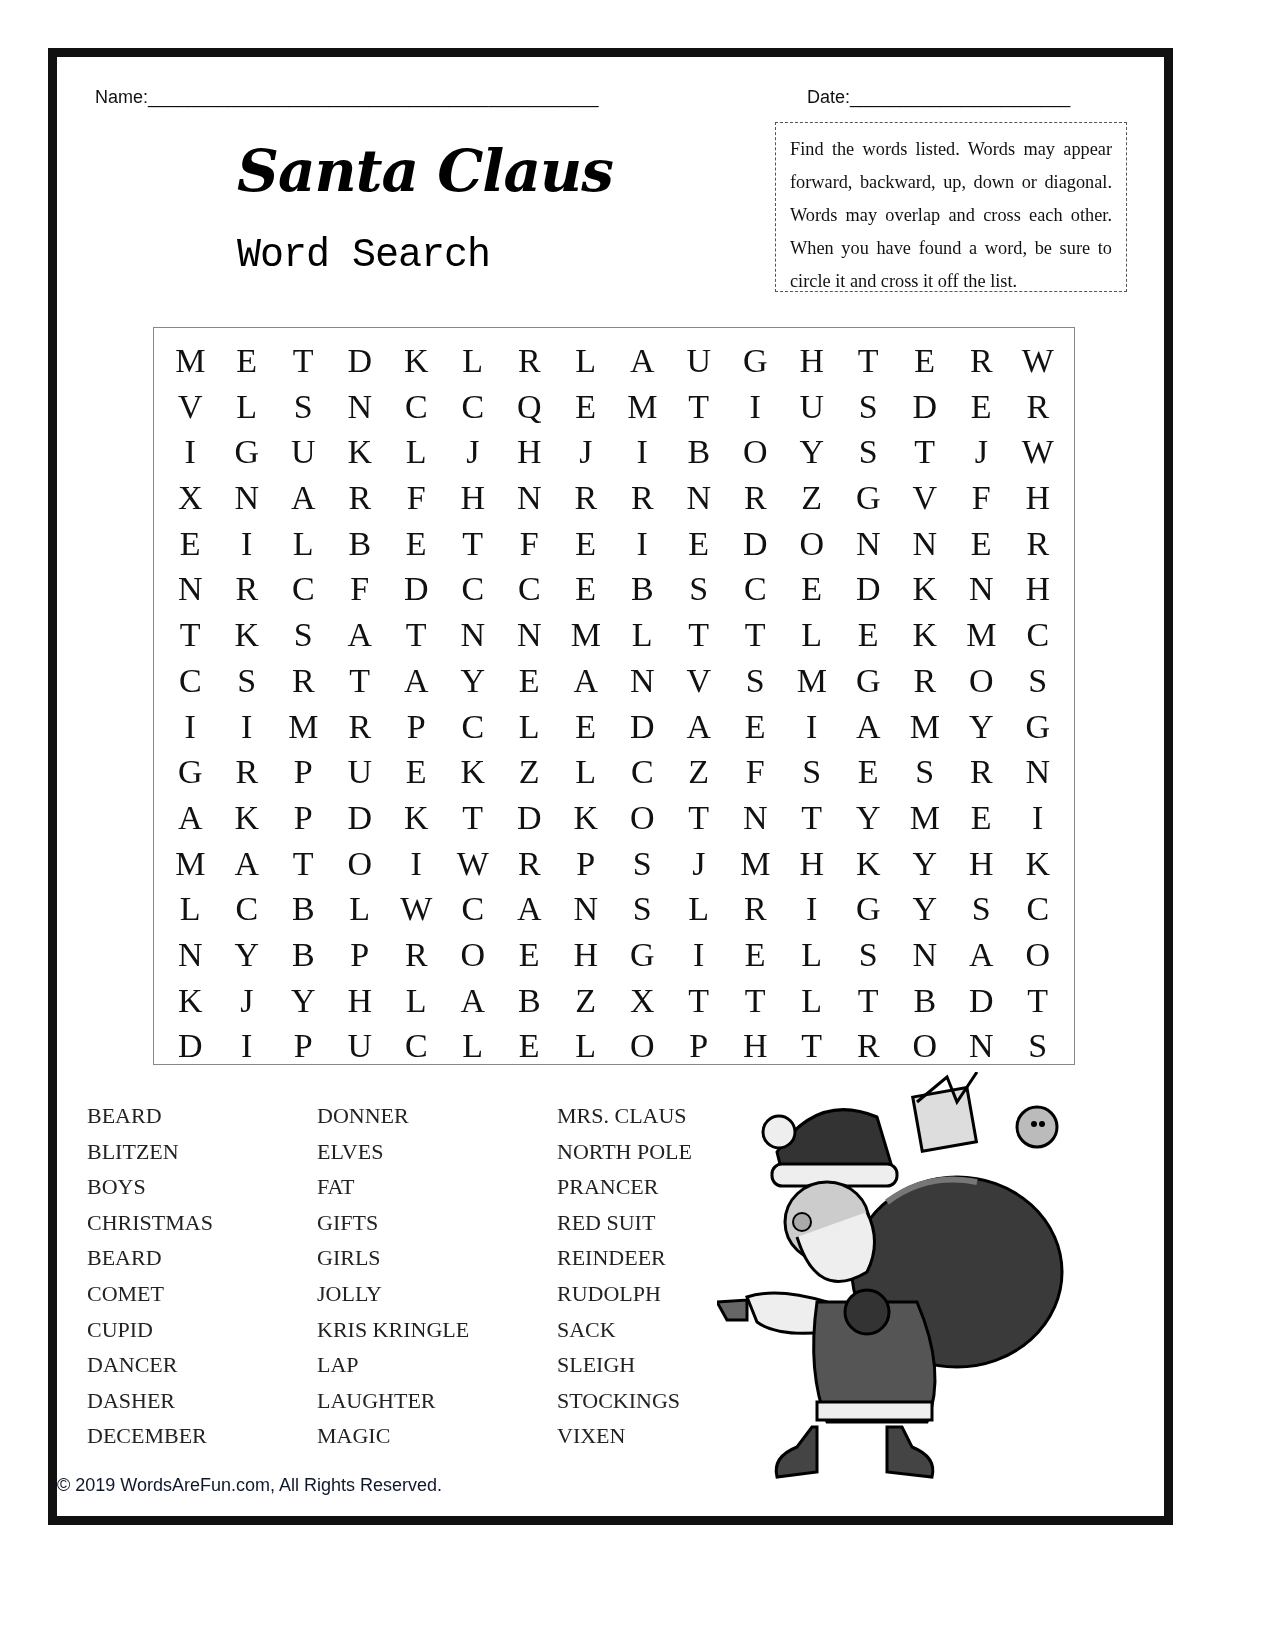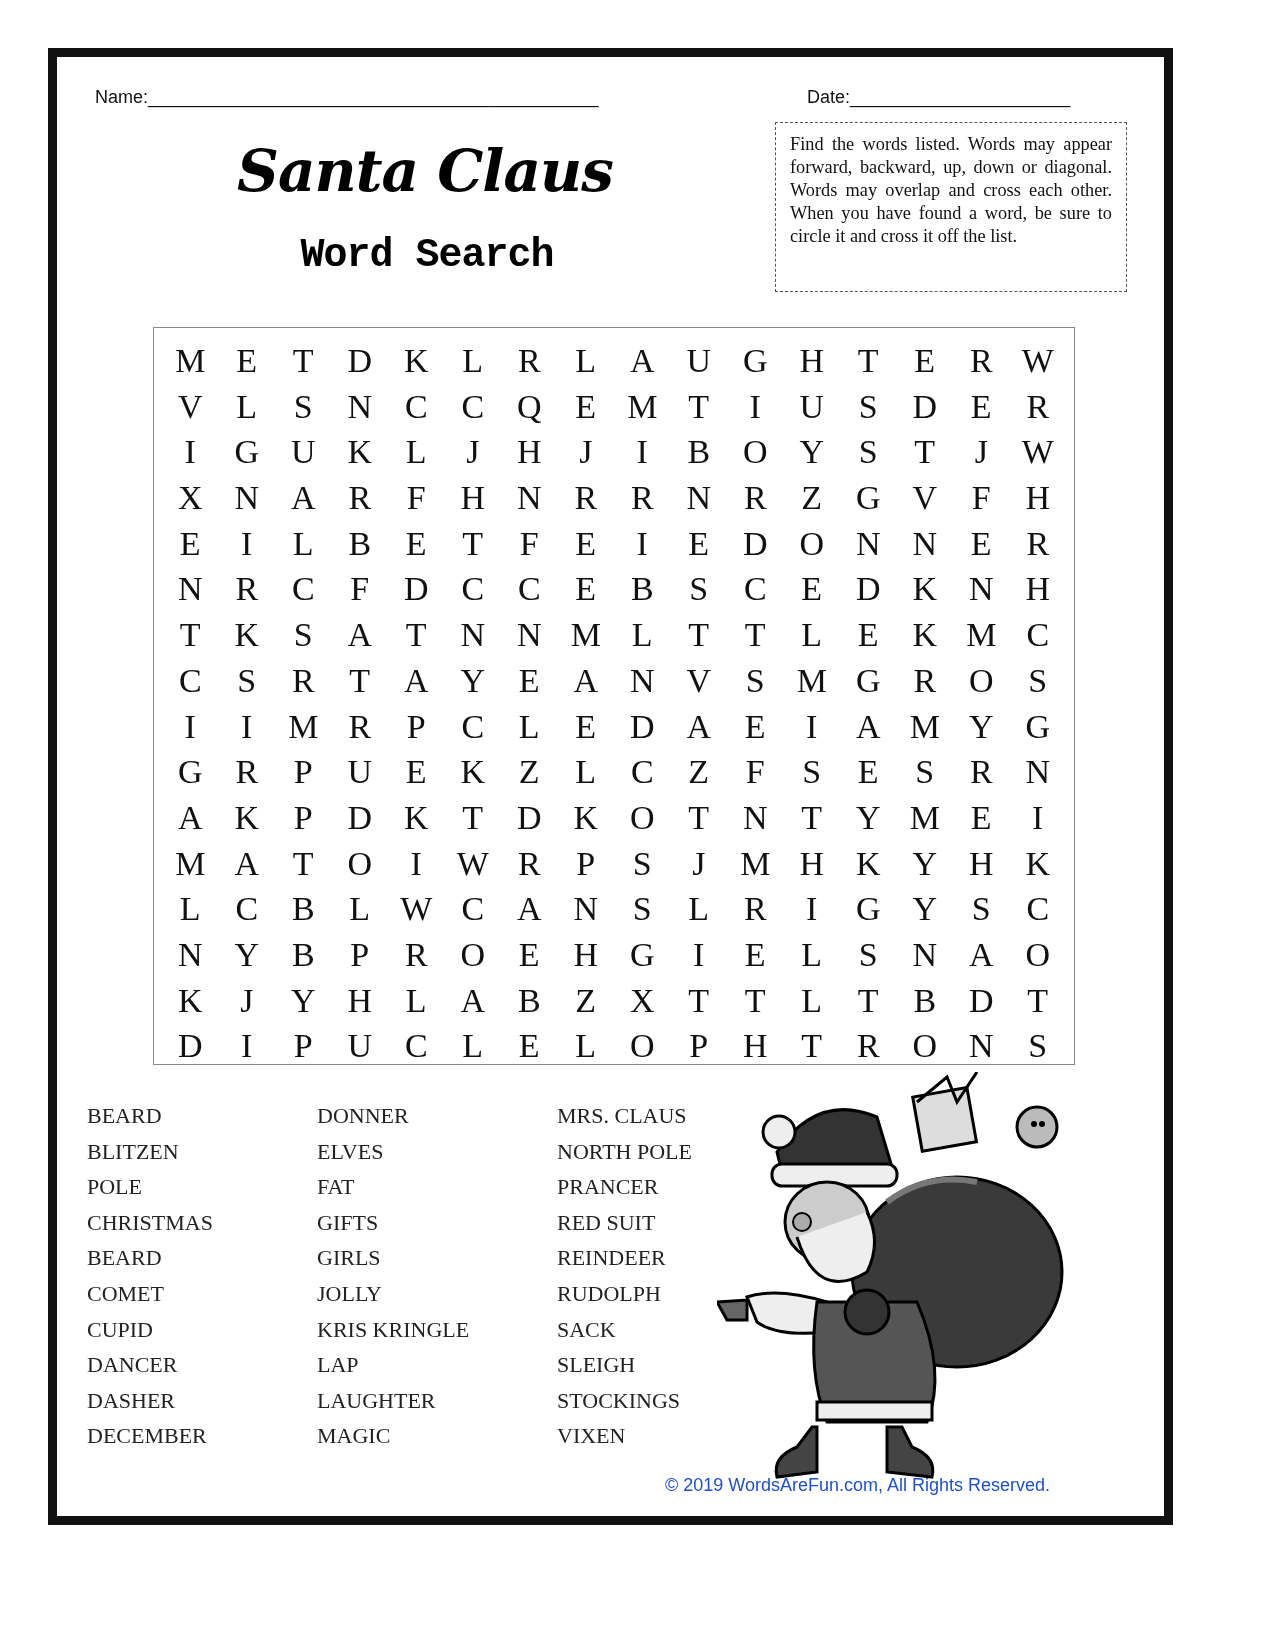"Find the words listed. Words" .instr { line-height: 23px -> 33px }
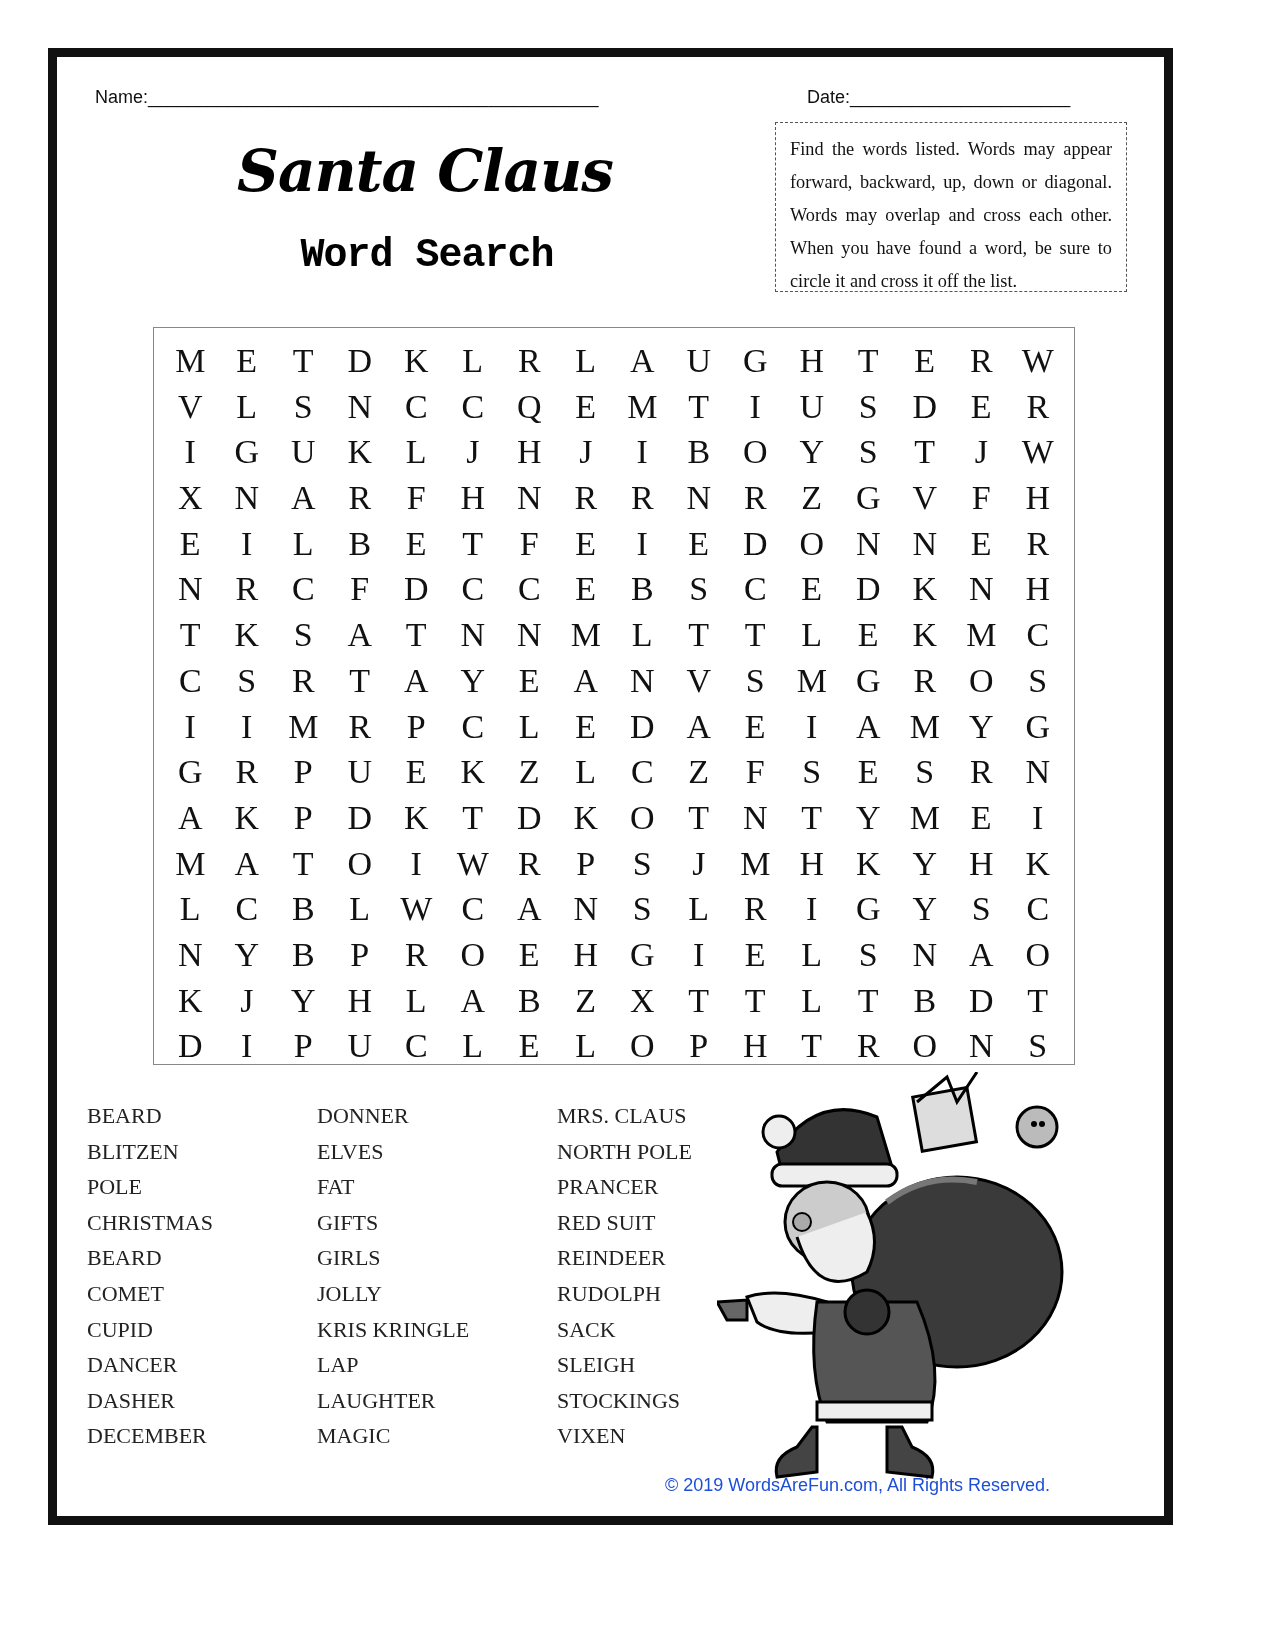"Word Search" .title-sub { font-weight: bold -> normal; text-align: center -> left }
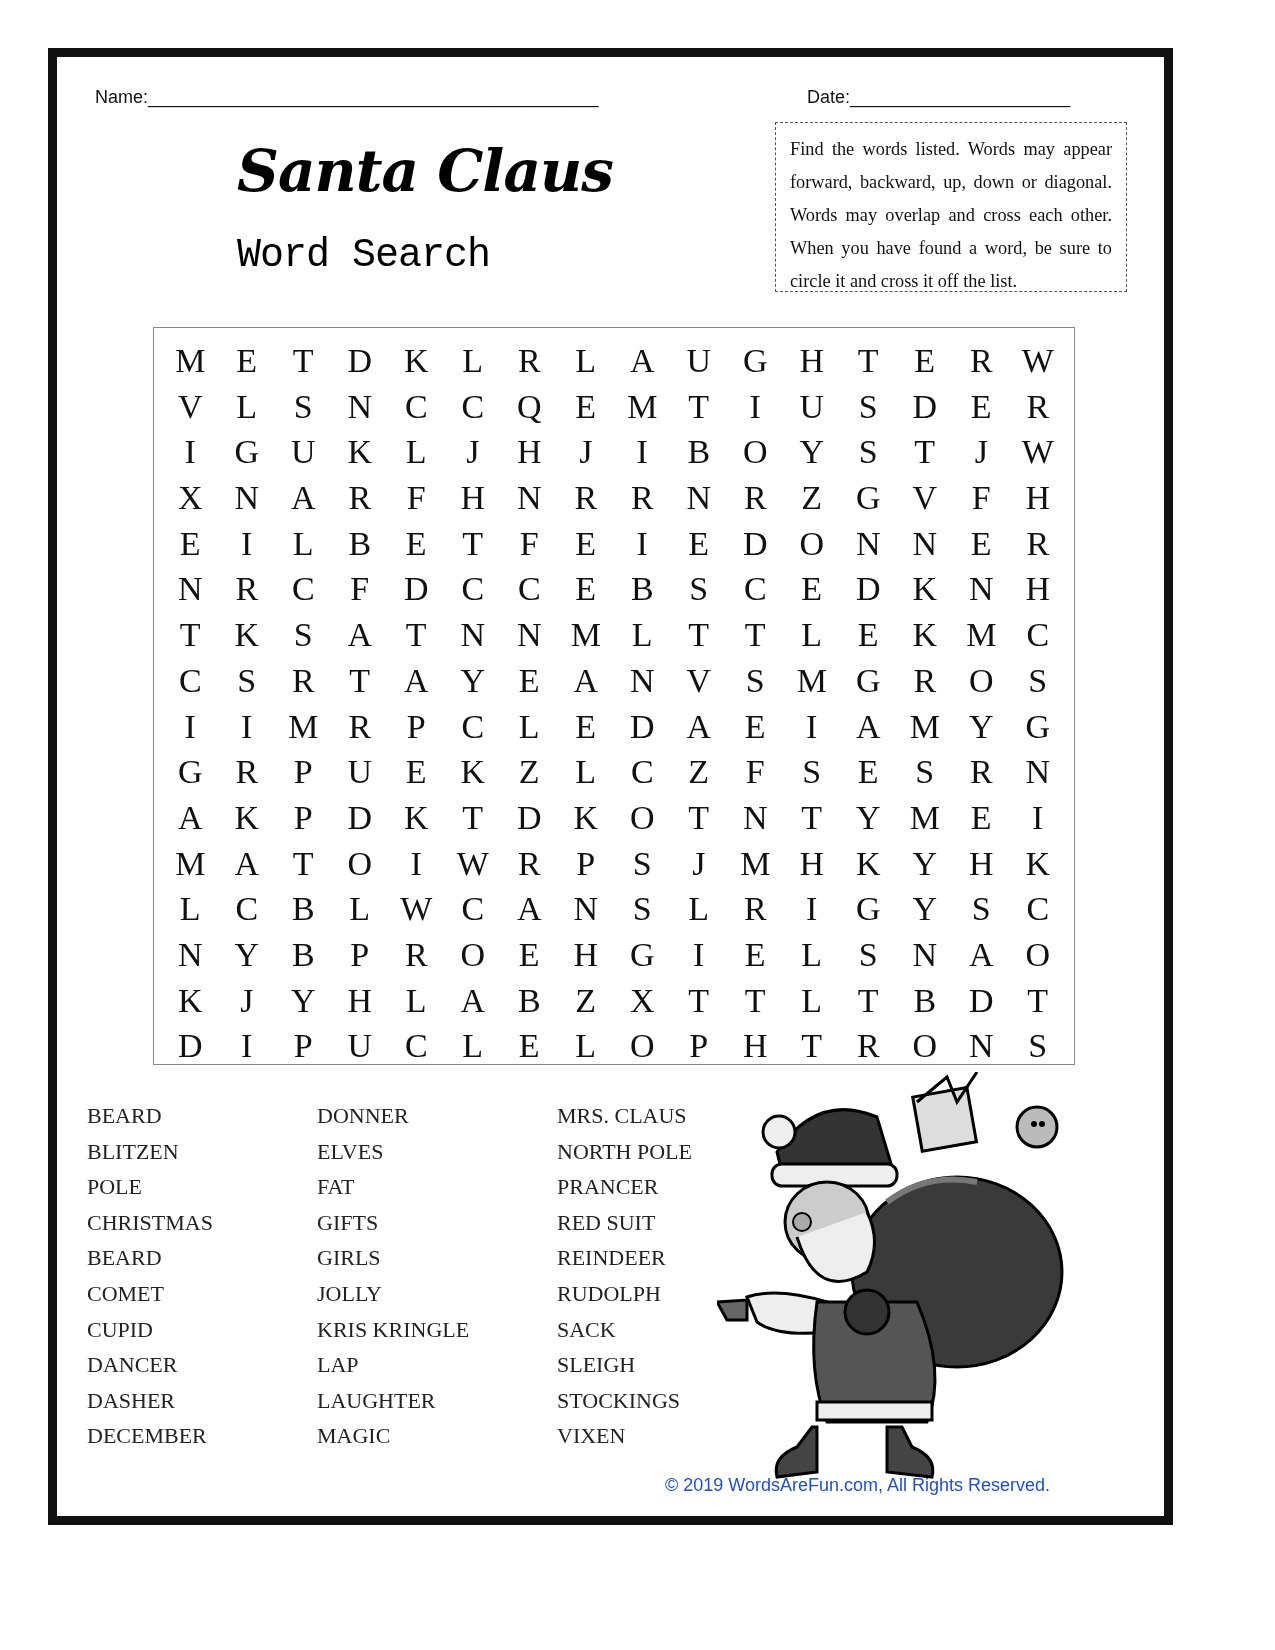"POLE" div { text: POLE -> BOYS }
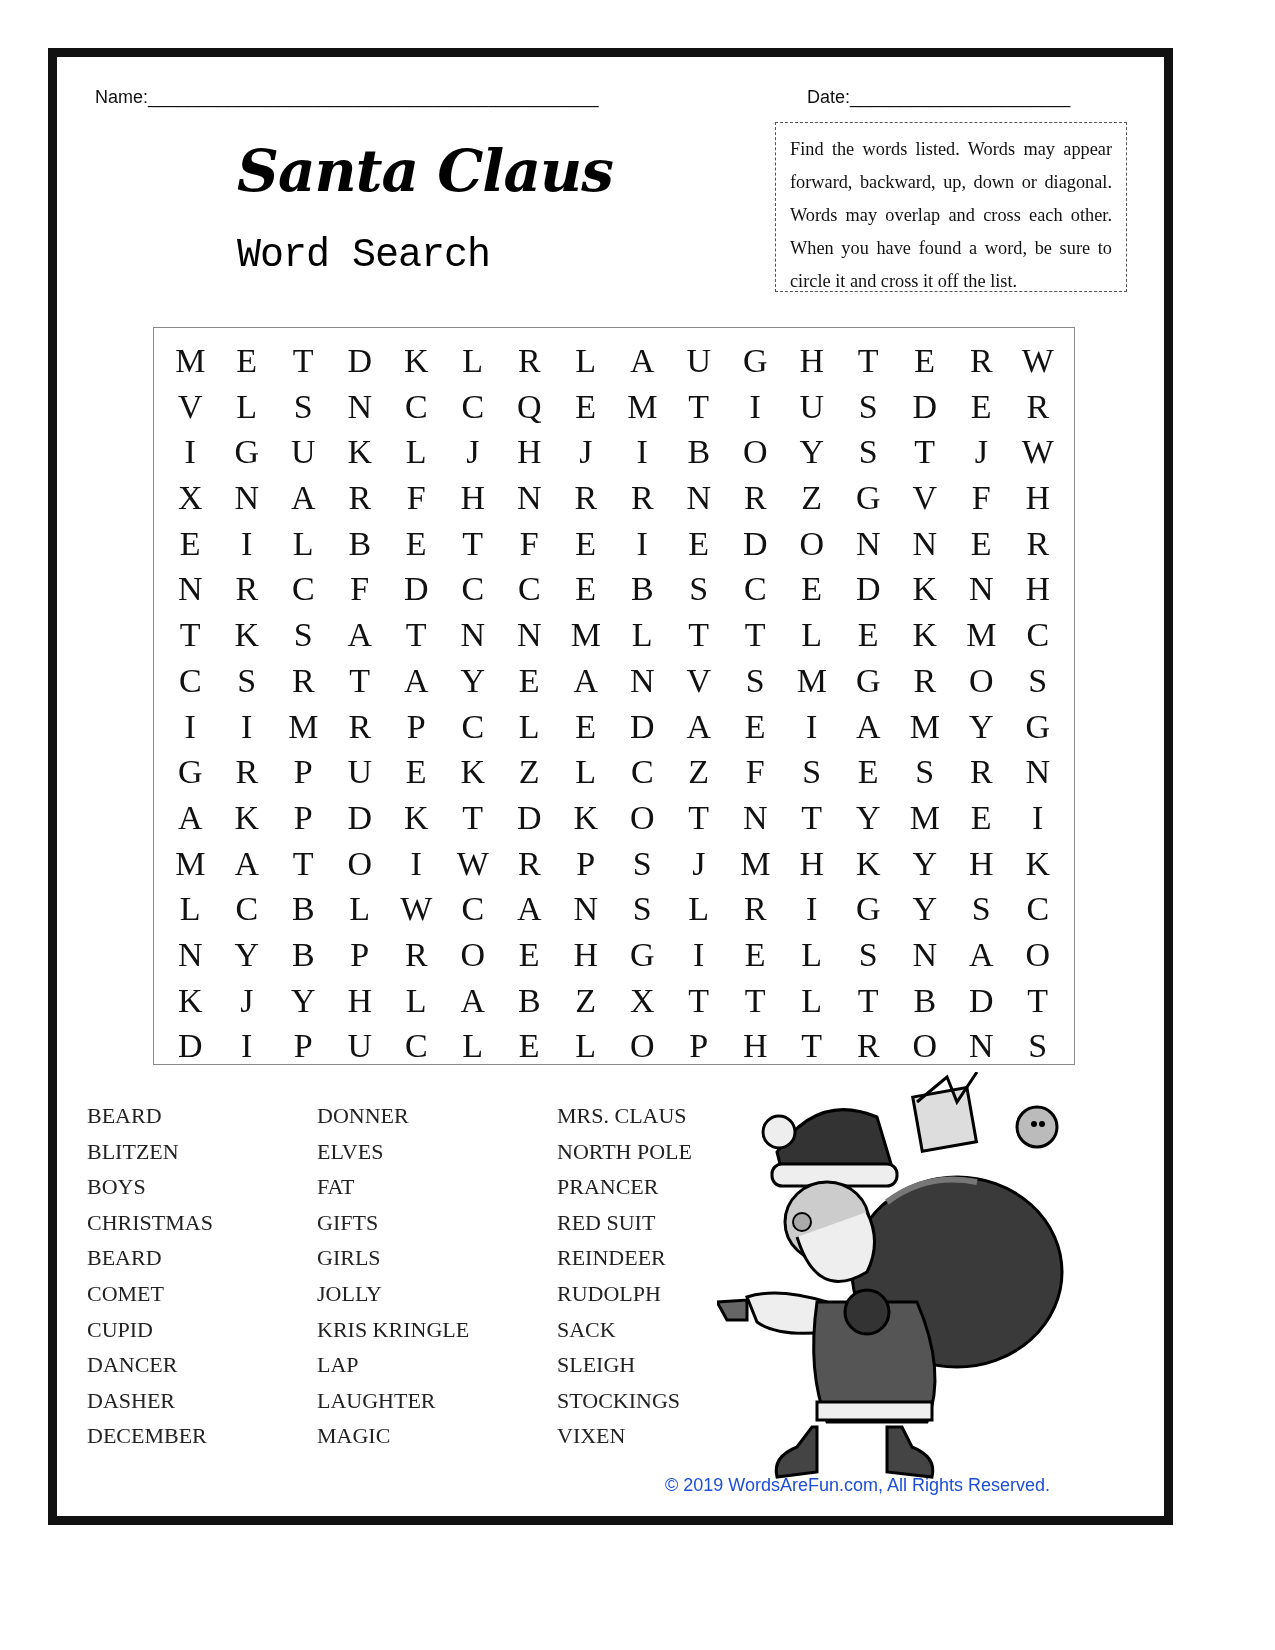"© 2019 WordsAreFun.com, All Rights" .copy { color: #1d4ed8 -> #0f172a; text-align: right -> left }
